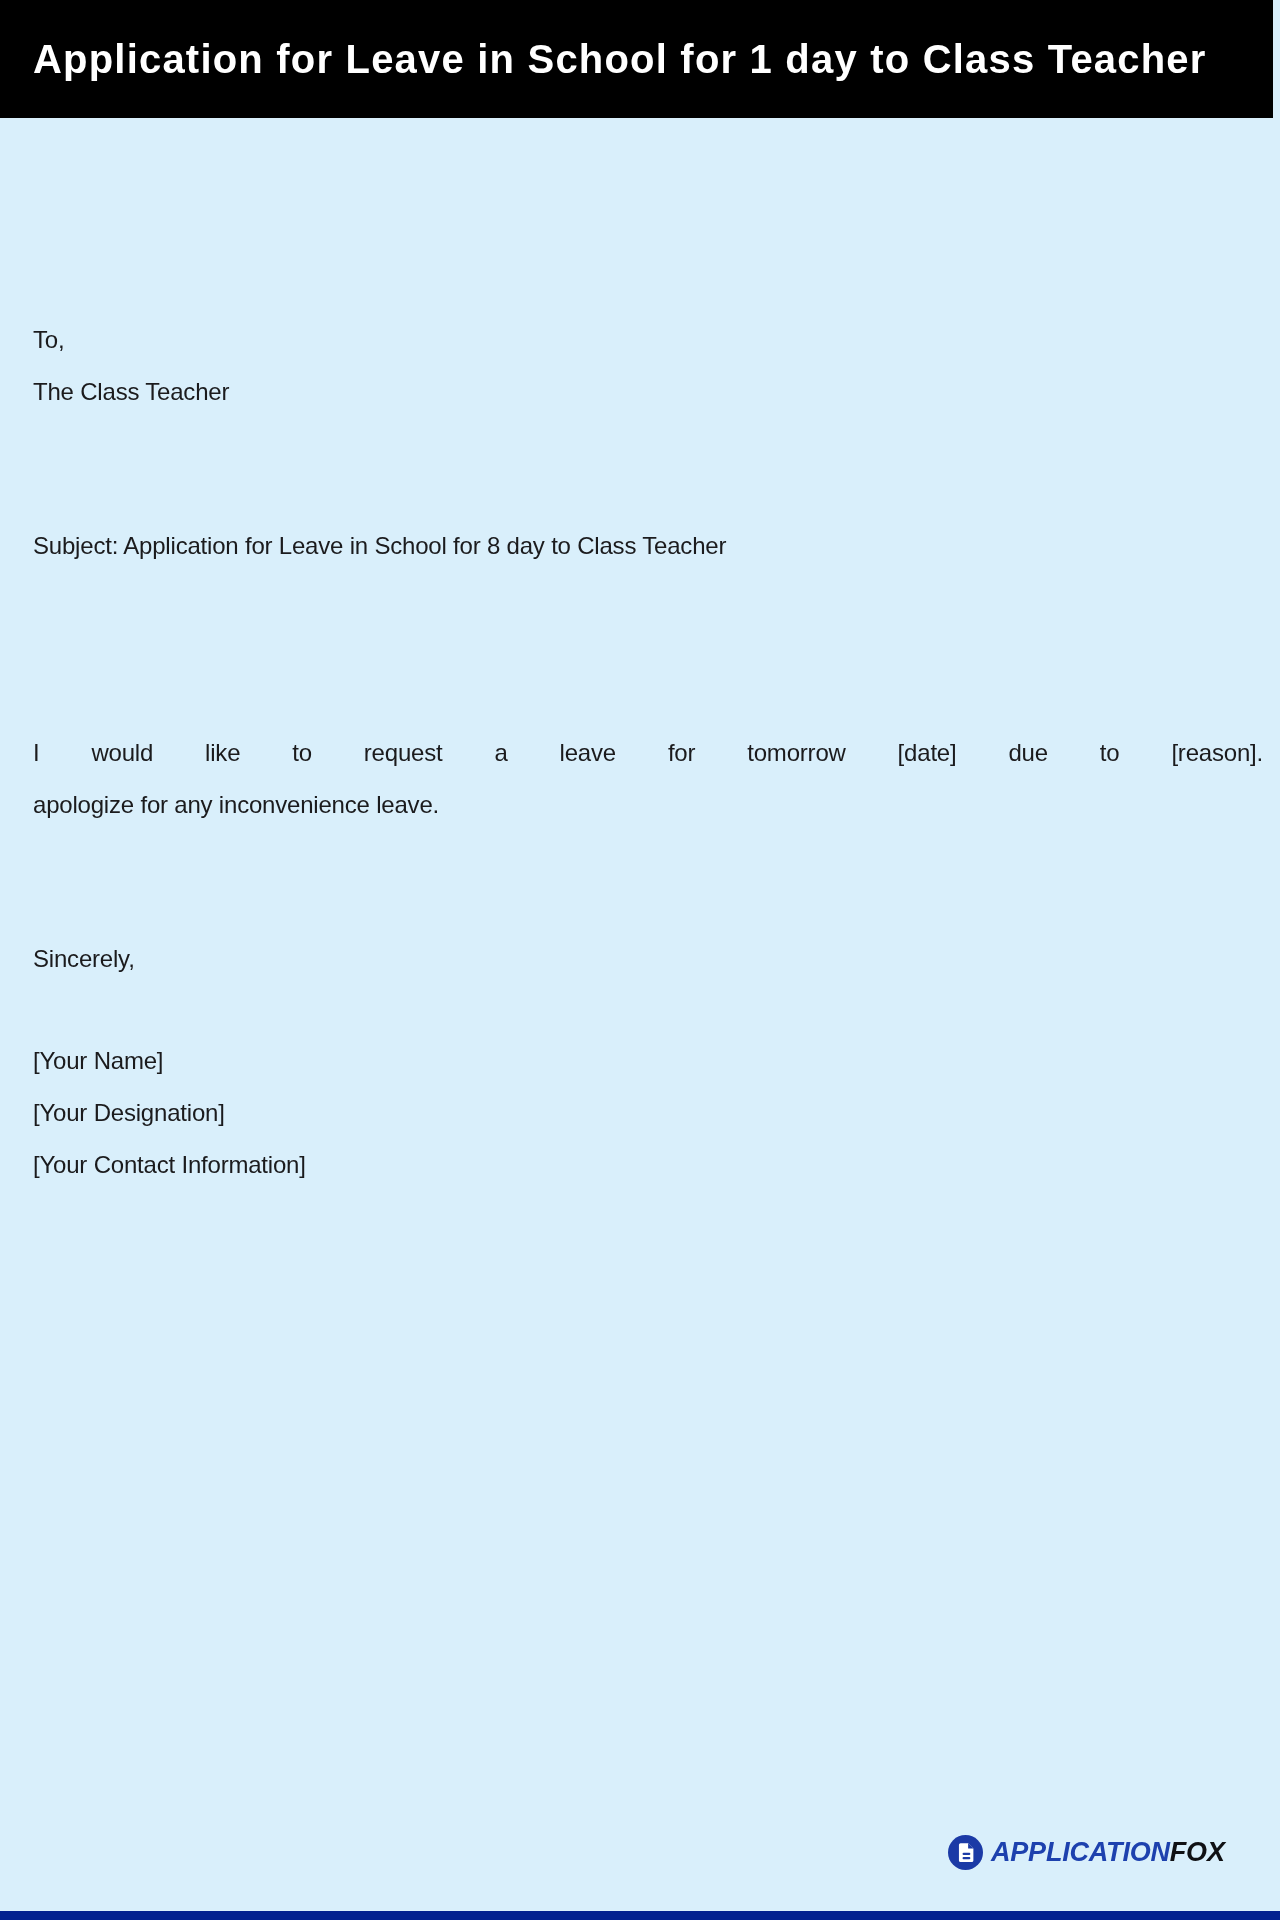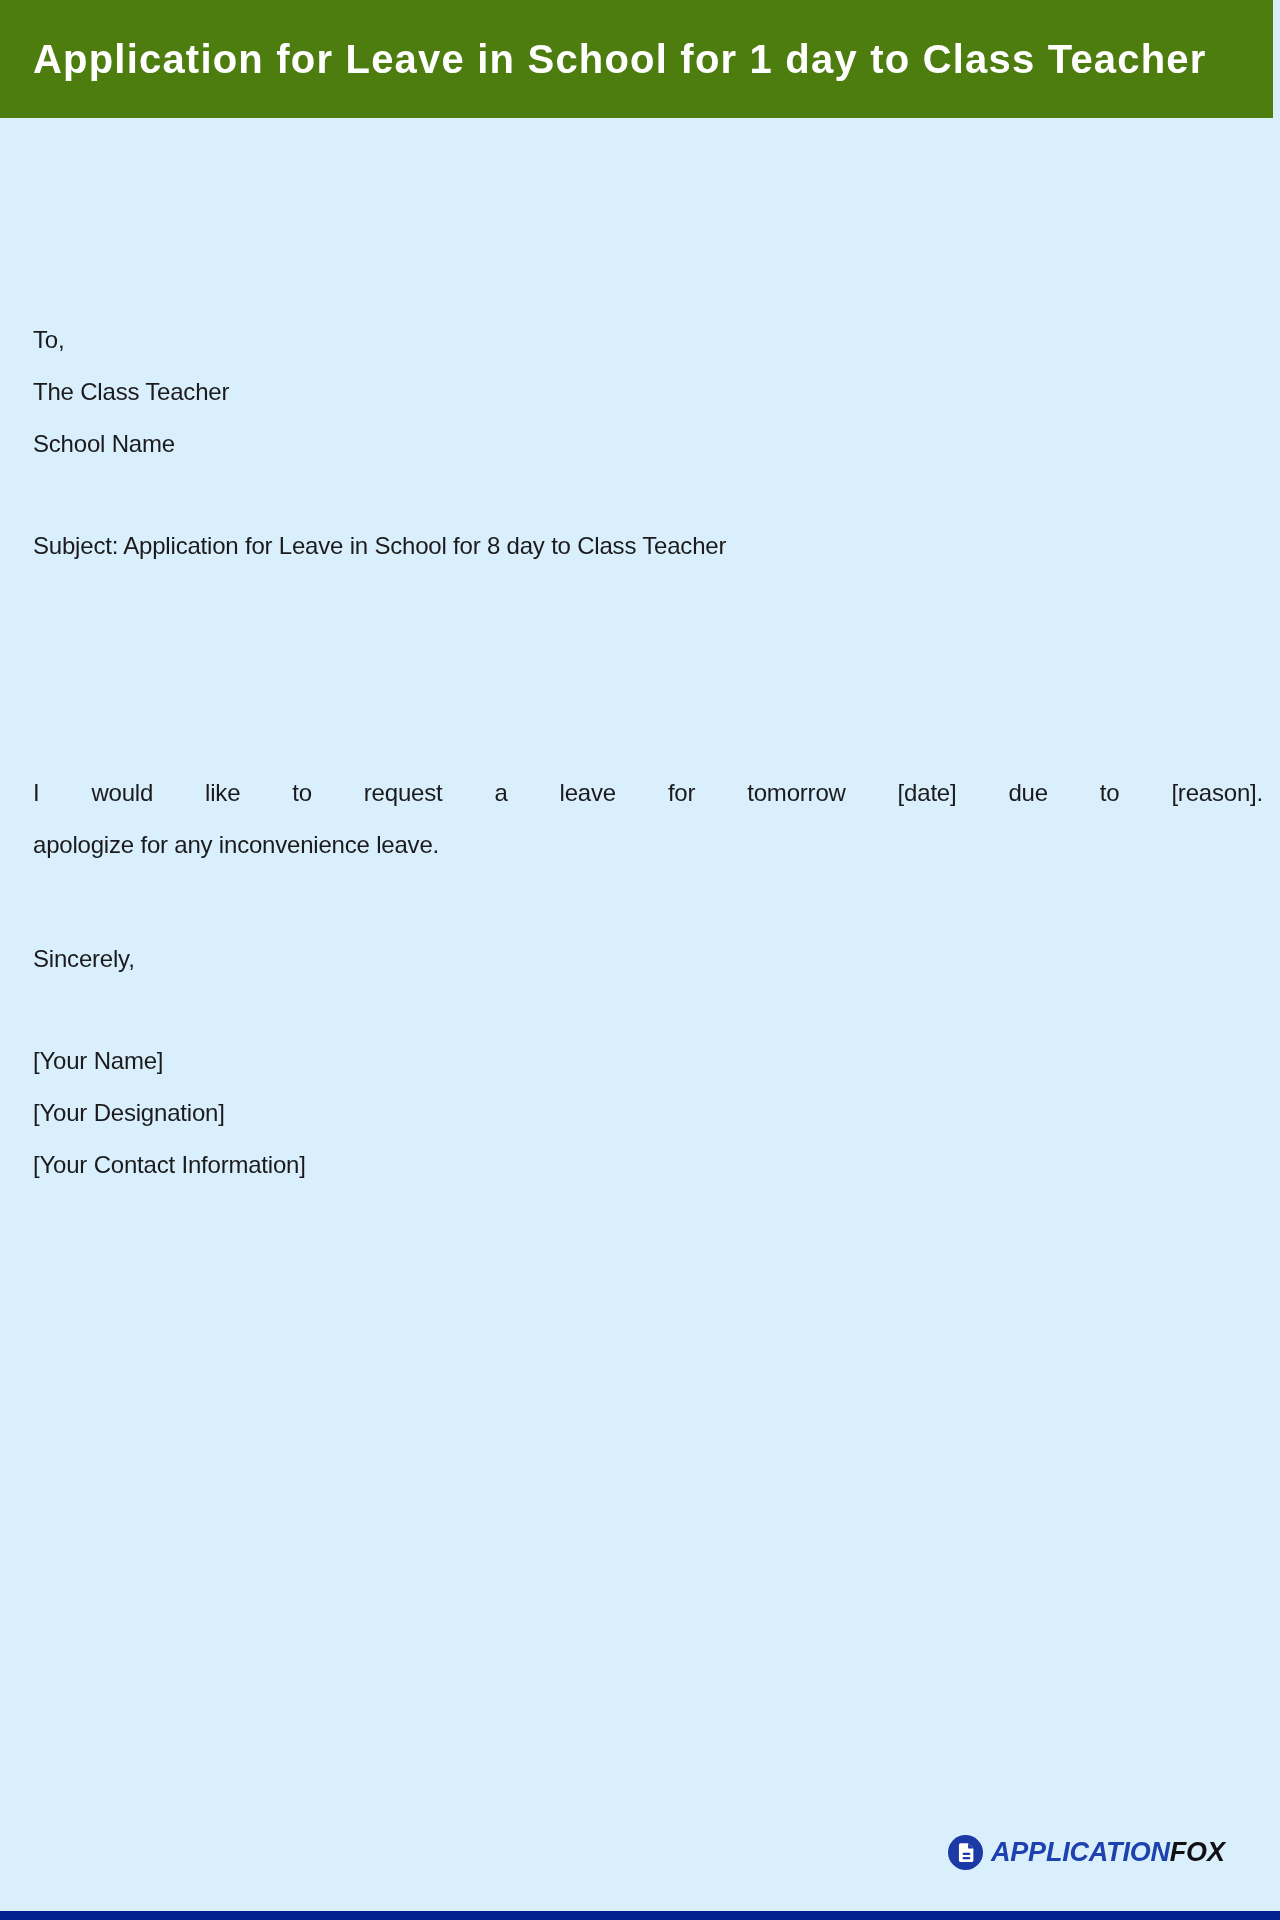"Application for Leave in School" .header-bar { background: #4d7c0f -> #000000 }
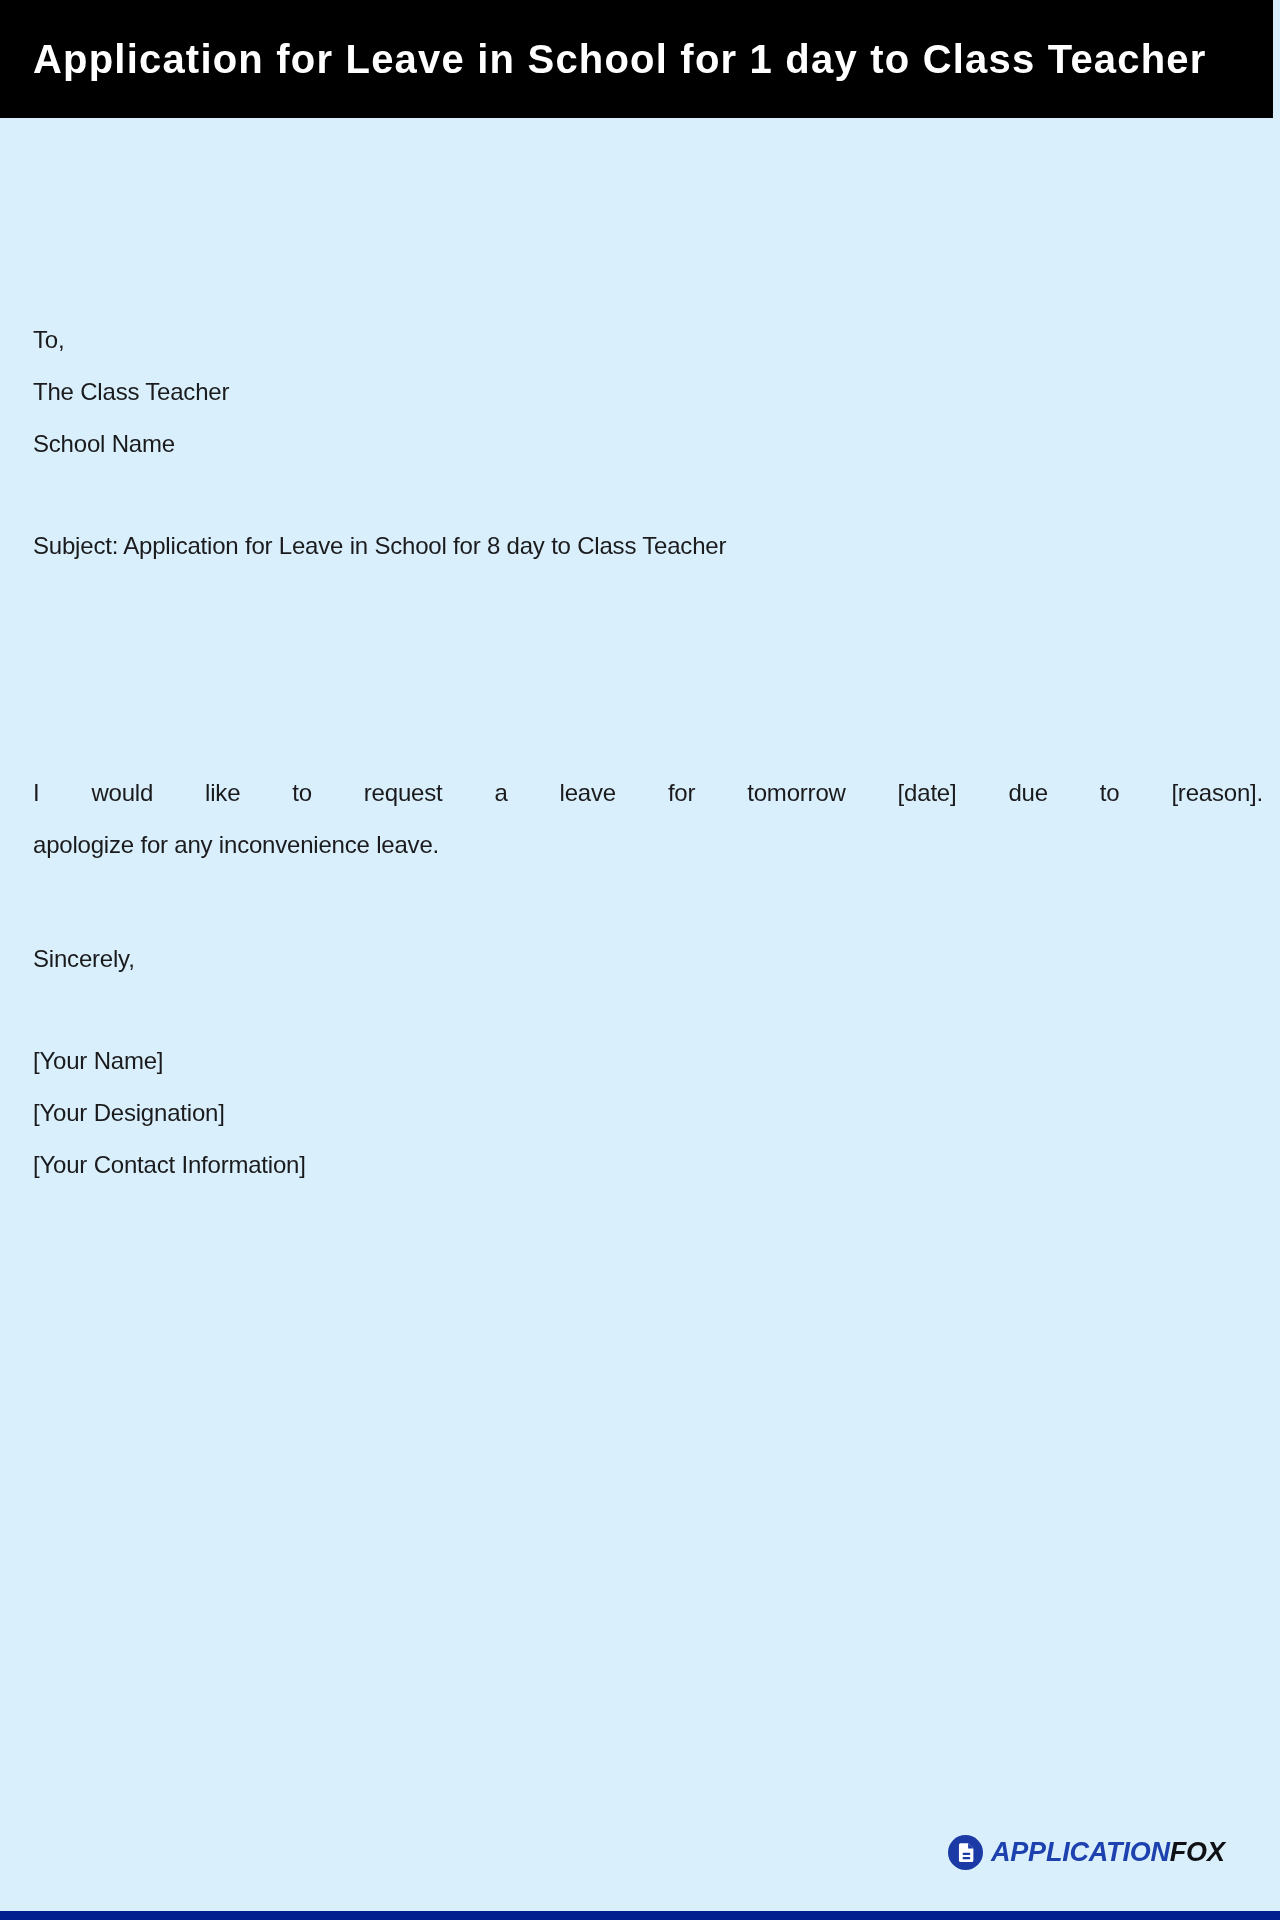"School Name" div { html: <div>School Name</div> -> none }
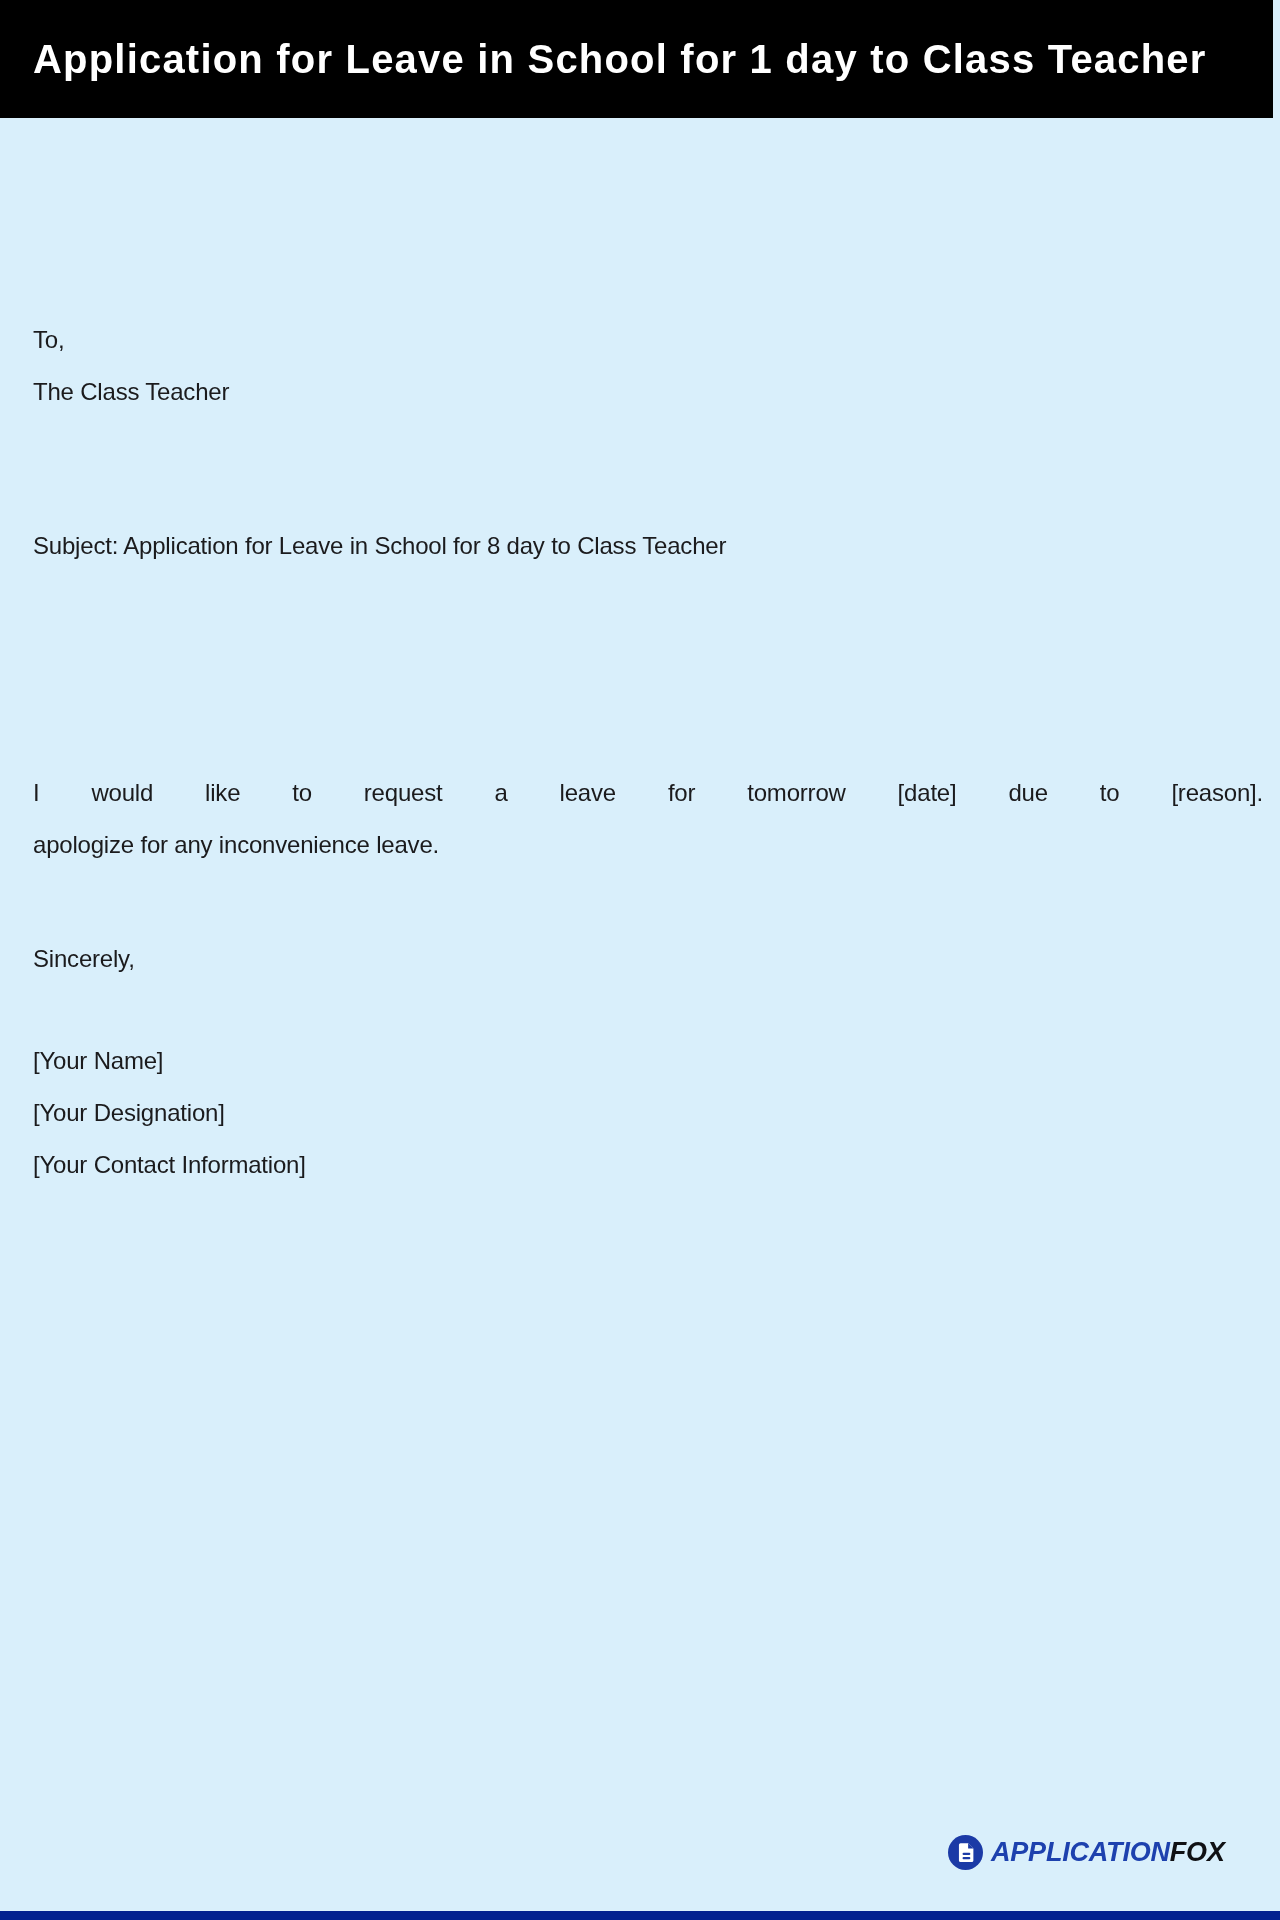"I would like to request" .body-paragraph { margin-top: 40px -> none }
